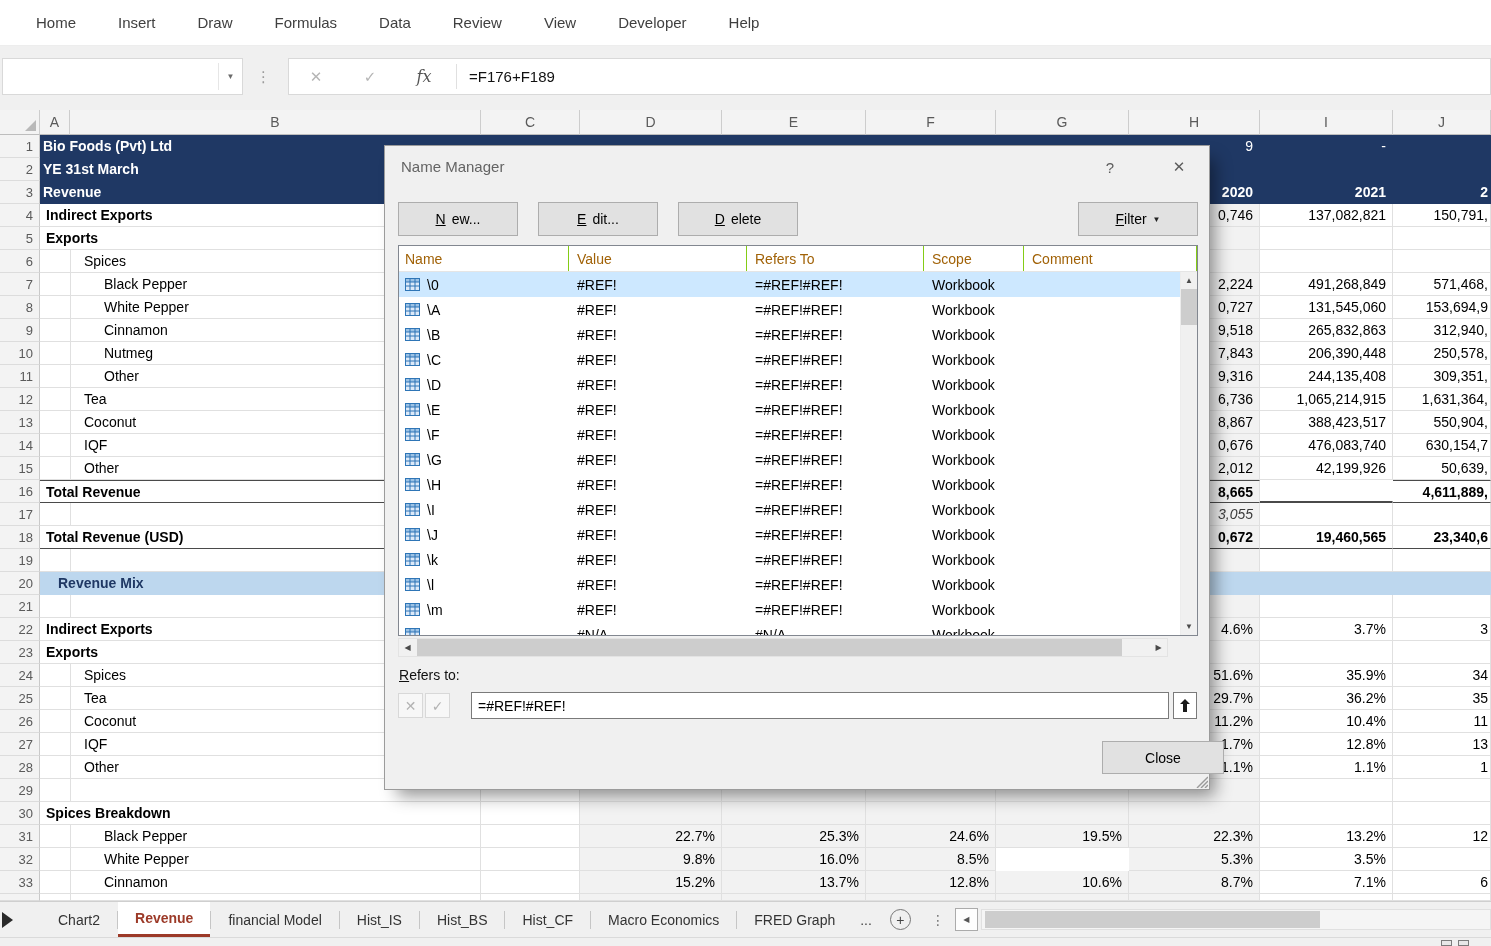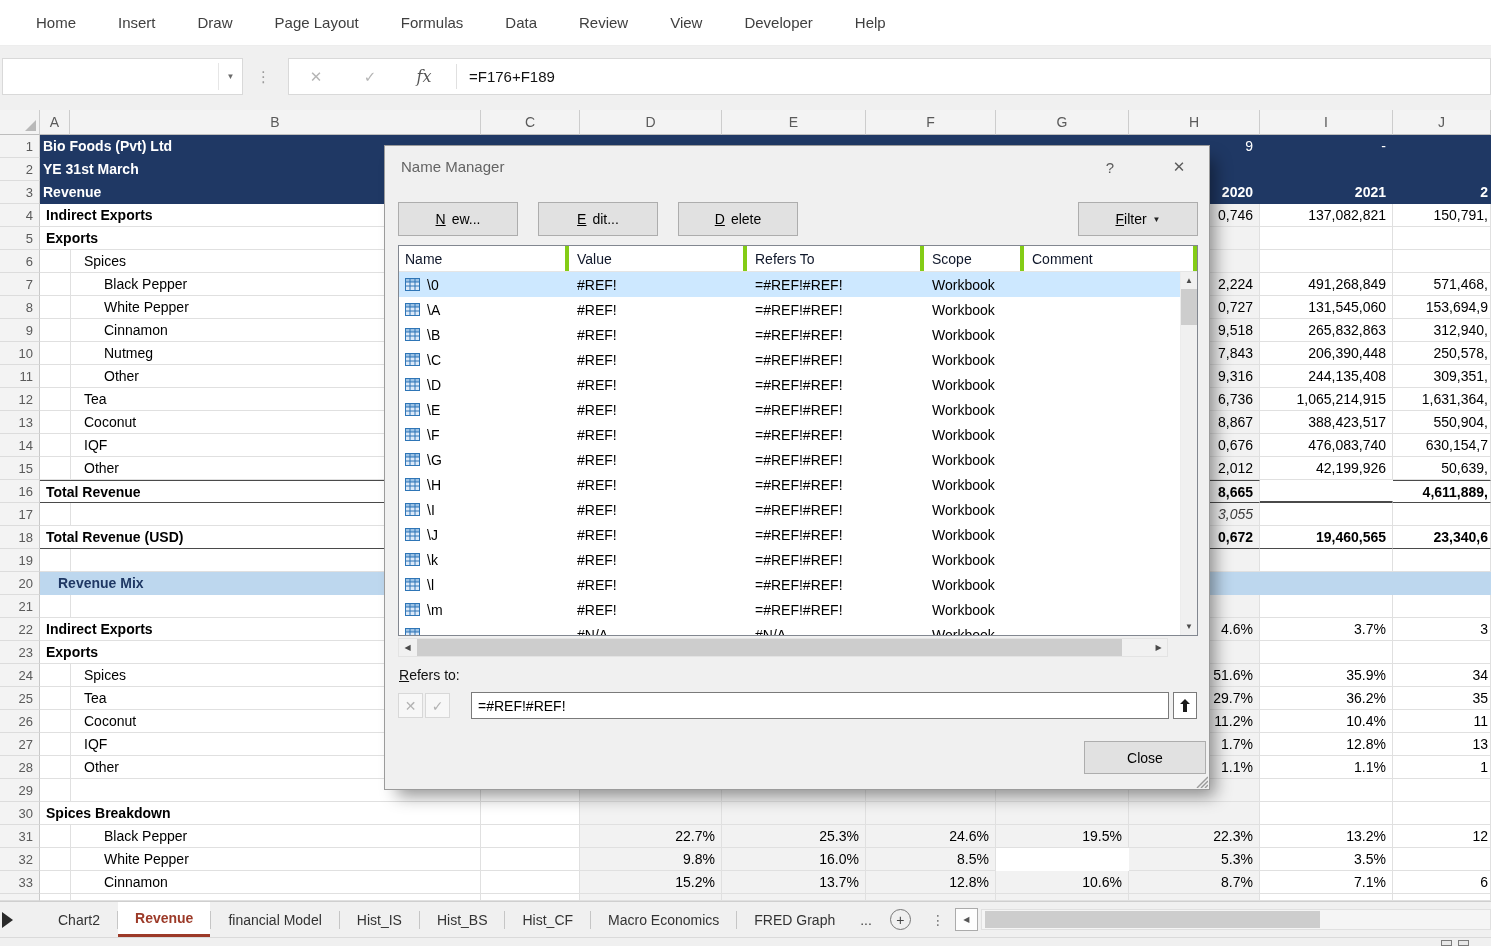"Page Layout" div.rtab { html: <div>Page Layout</div> -> none }
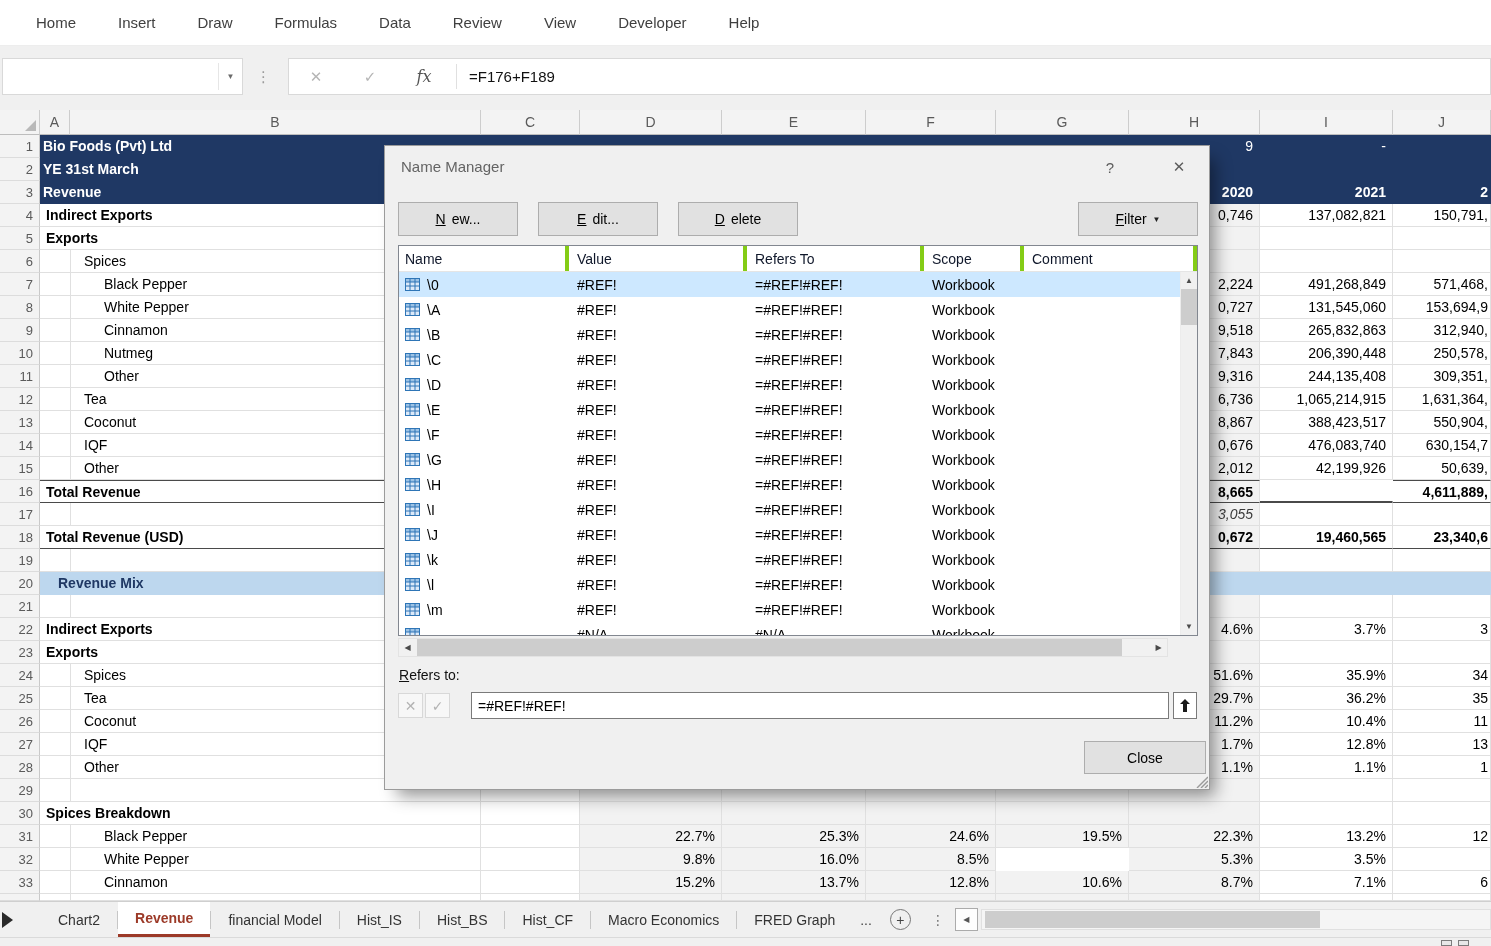"Name" .nmc.h { border-right: 4px solid #84cc16 -> 1px solid #84cc16; color: #0f172a -> #a16207 }
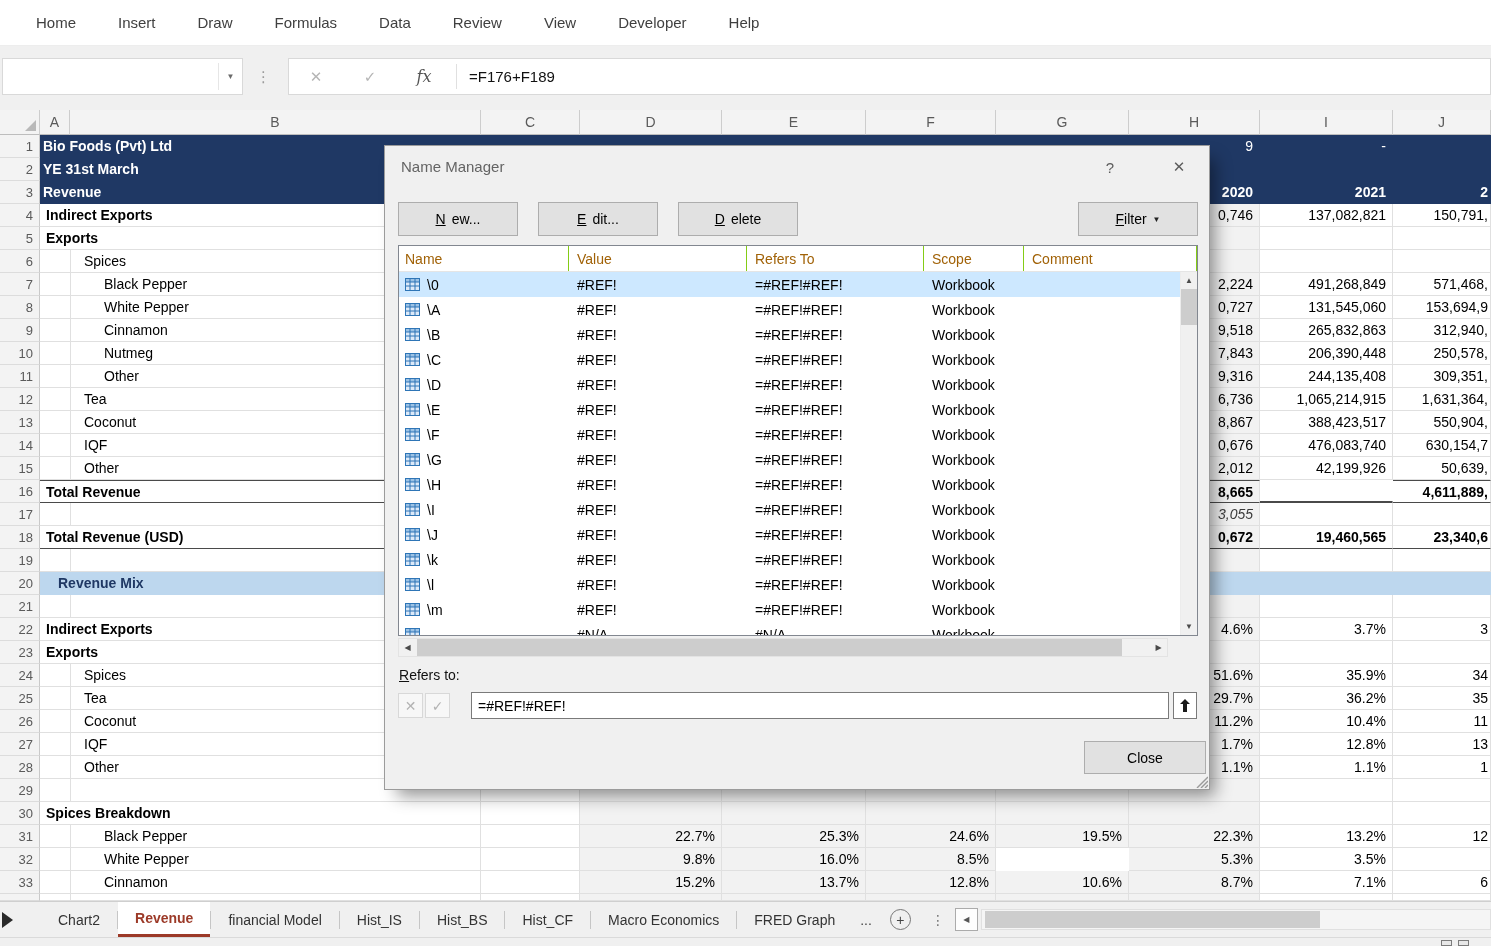"Close" .closebtn { left: 699px -> 717px }
